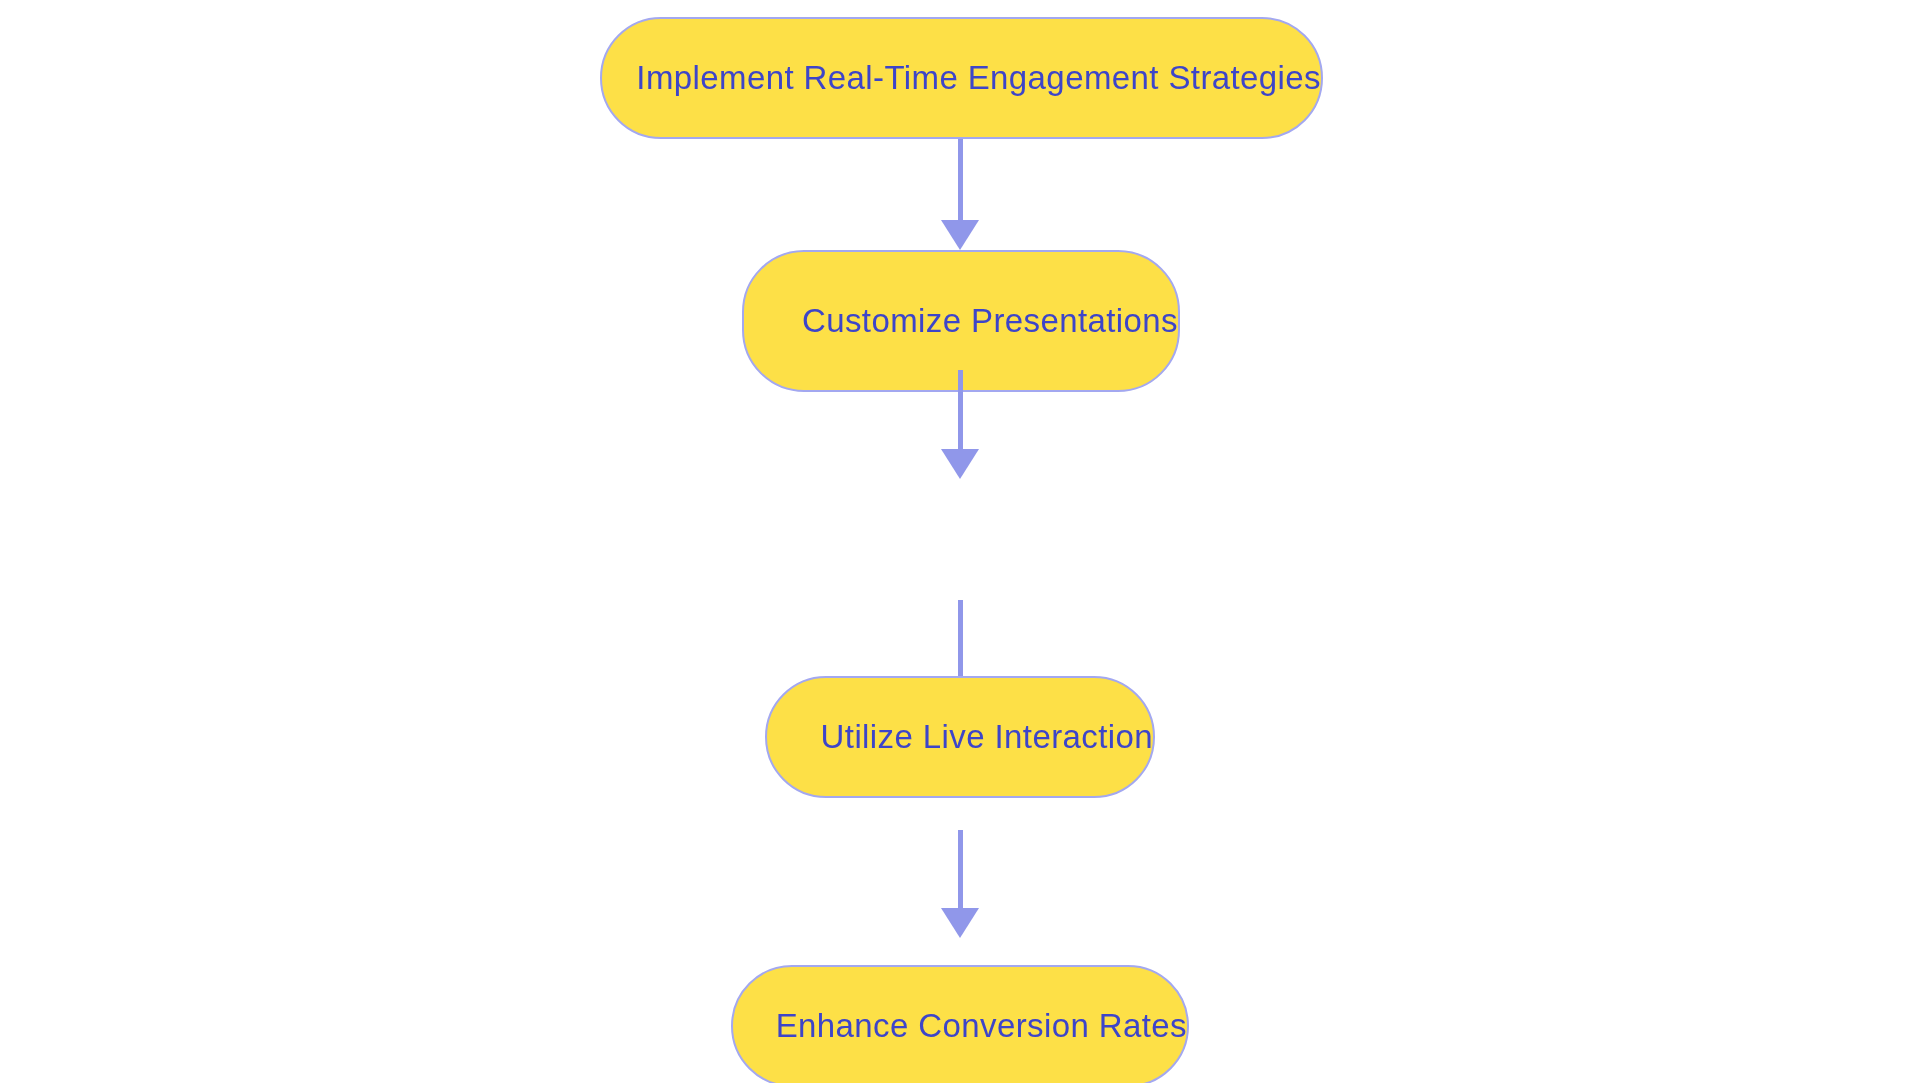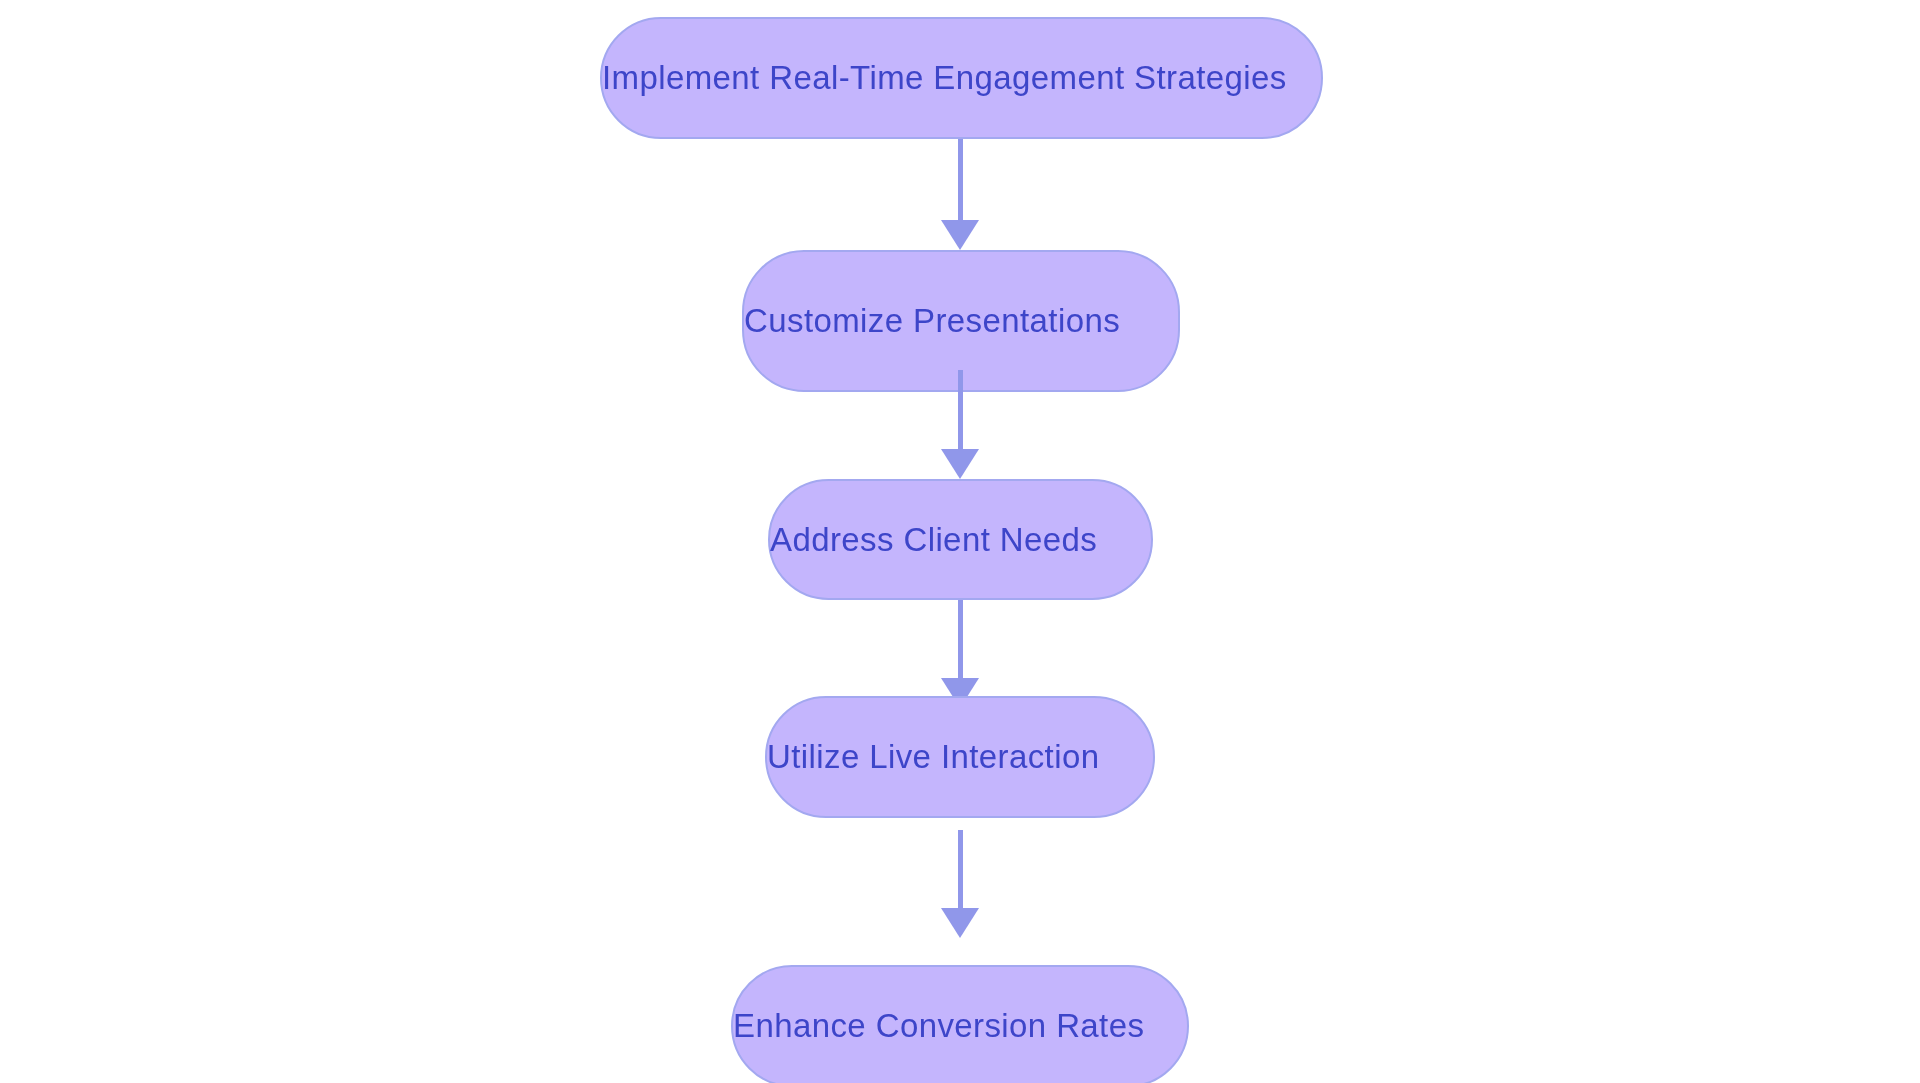"Implement Real-Time Engagement" .node { background: #c4b5fd -> #fde047; justify-content: flex-start -> flex-end }
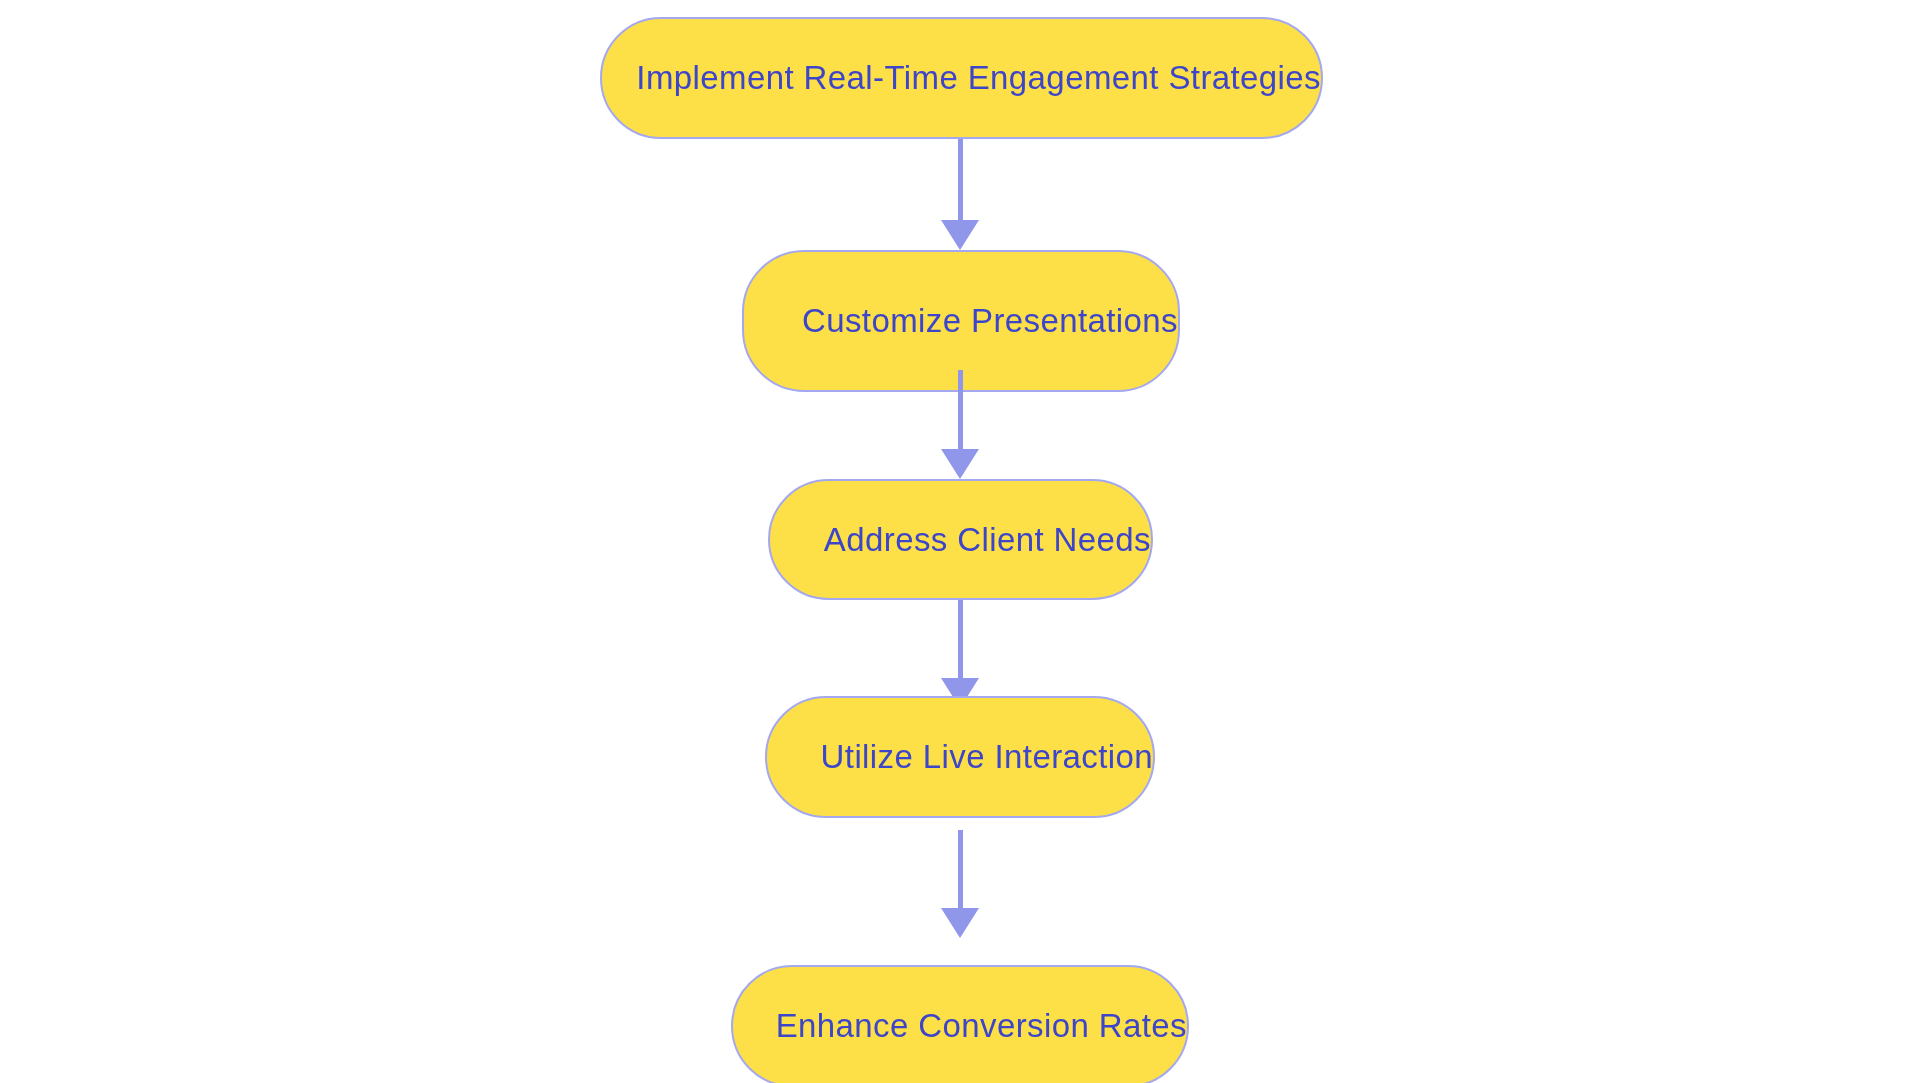"Address Client Needs" div.node { html: <div> <span>Address Client Needs</span> </div> -> none }
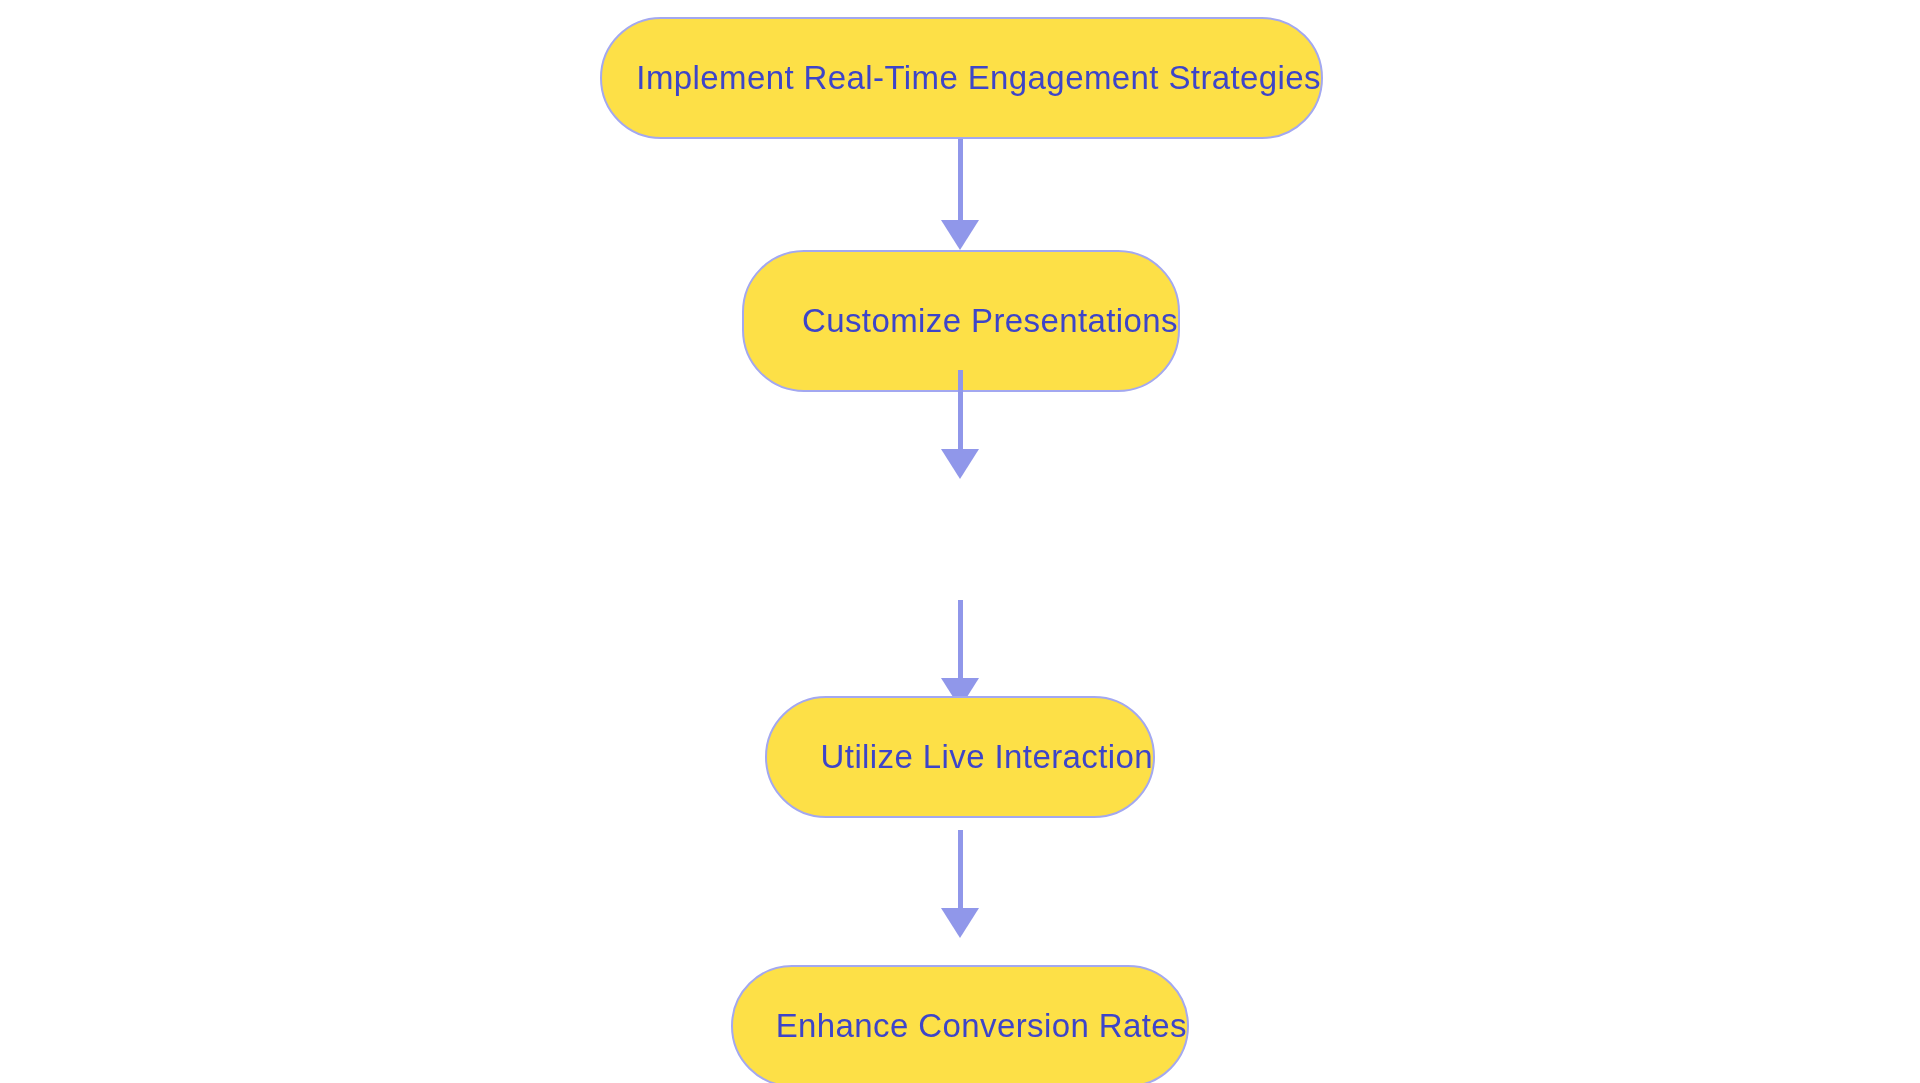"Utilize Live Interaction" .node-4 { top: 696px -> 676px }
